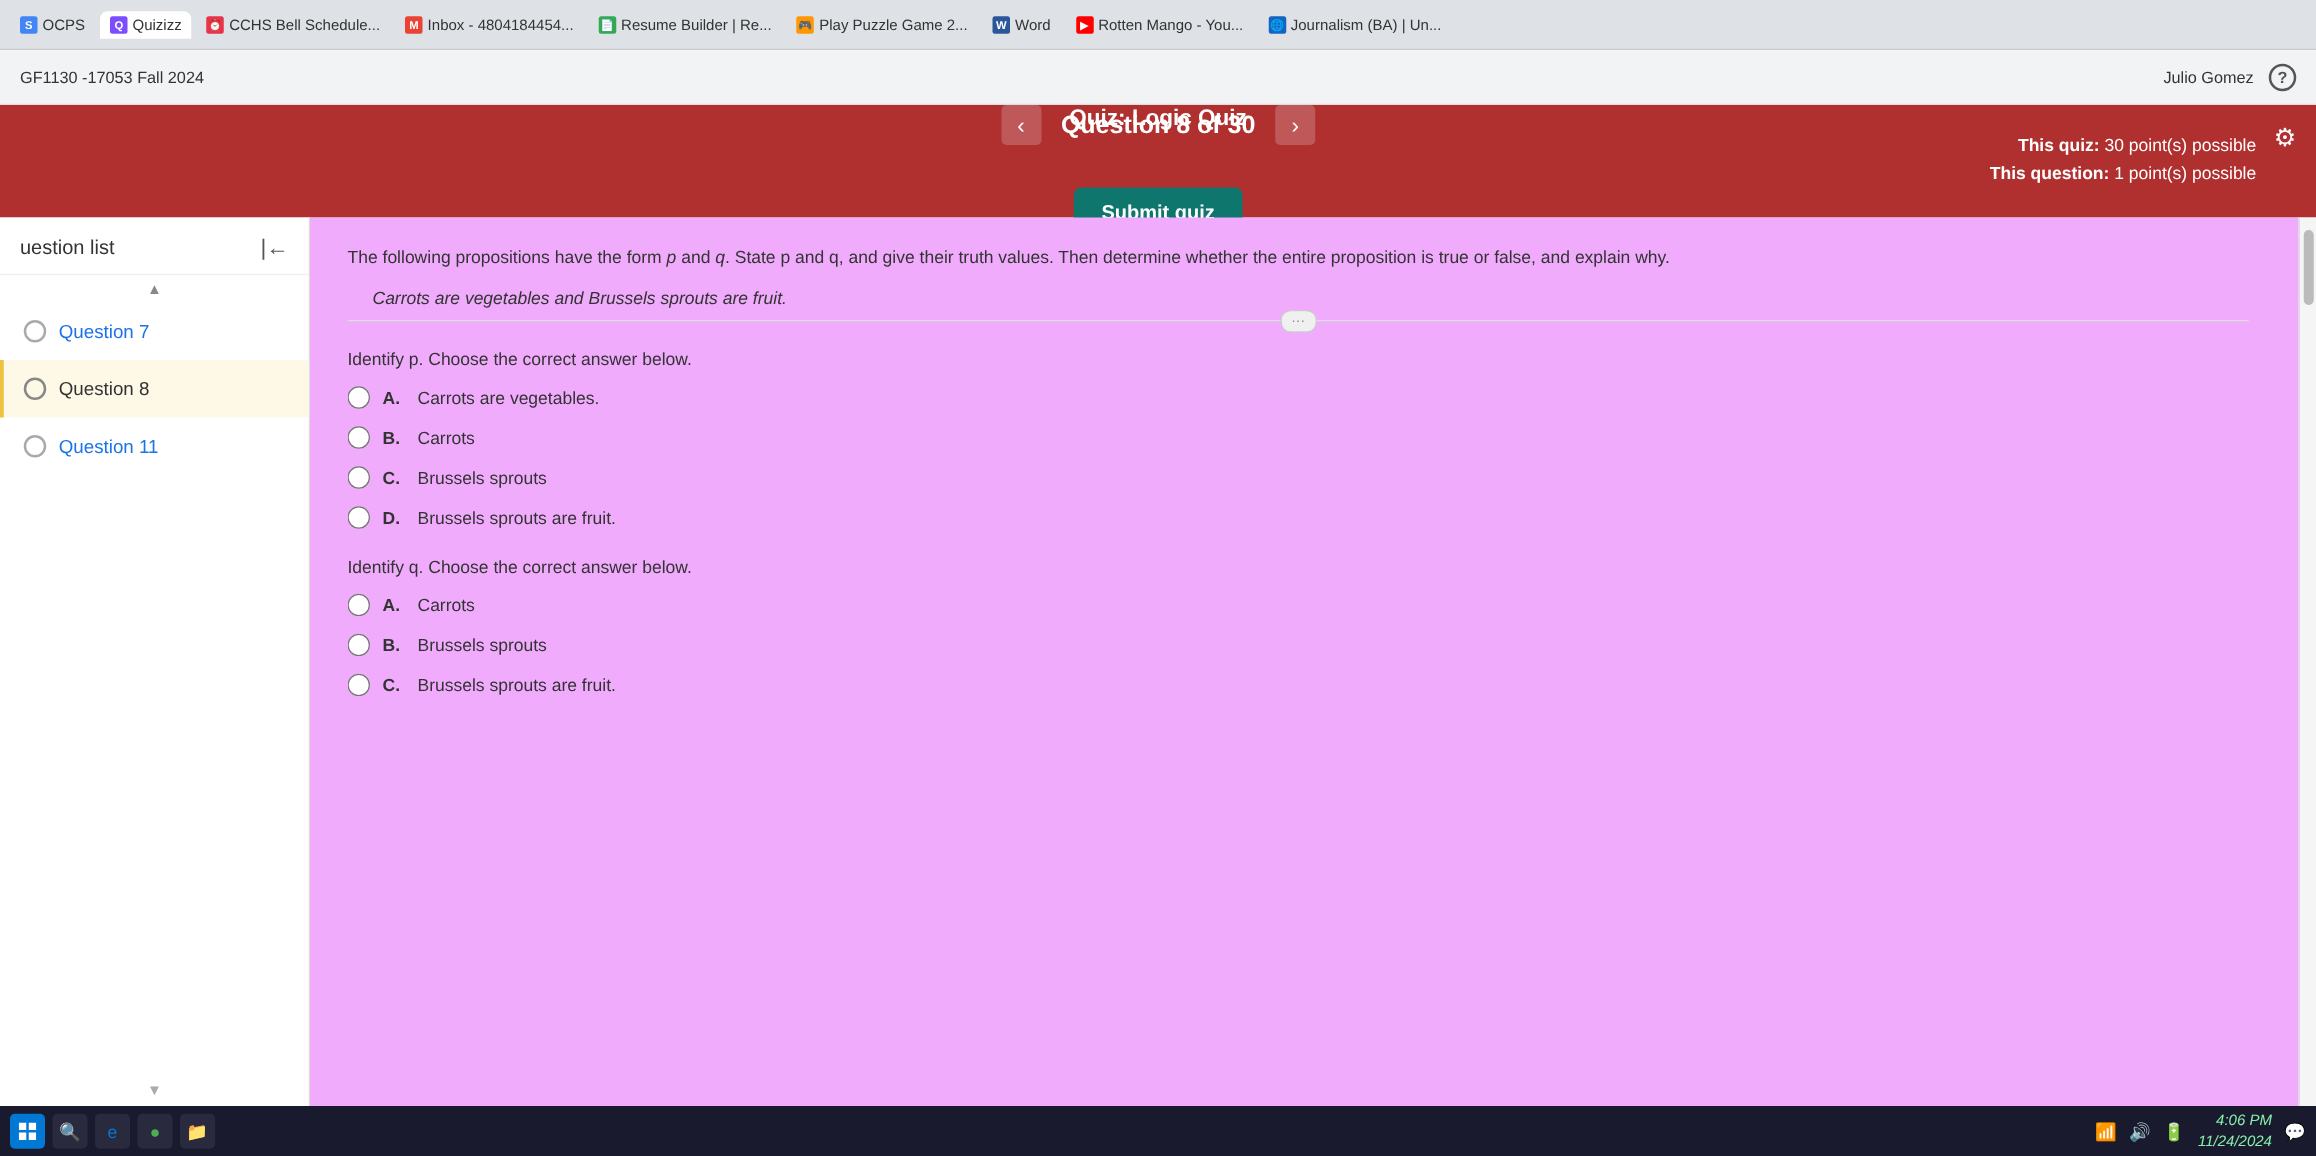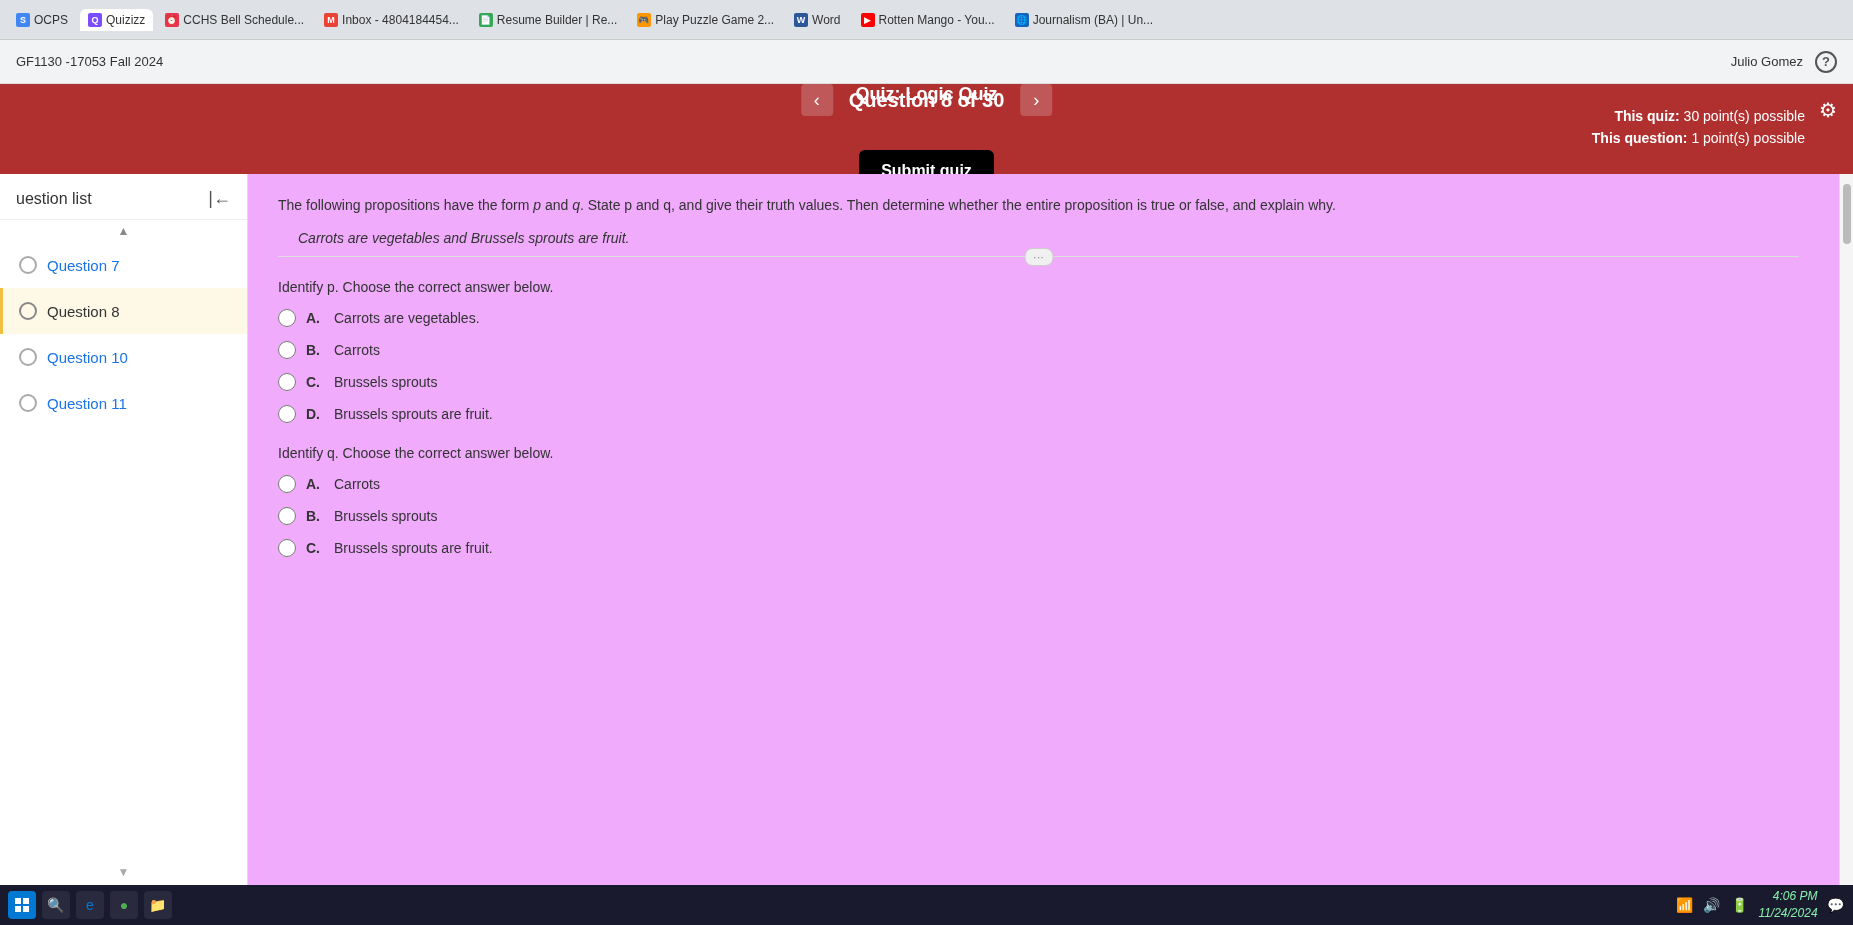"Submit quiz" .submit-btn { background: #000000 -> #0f766e }
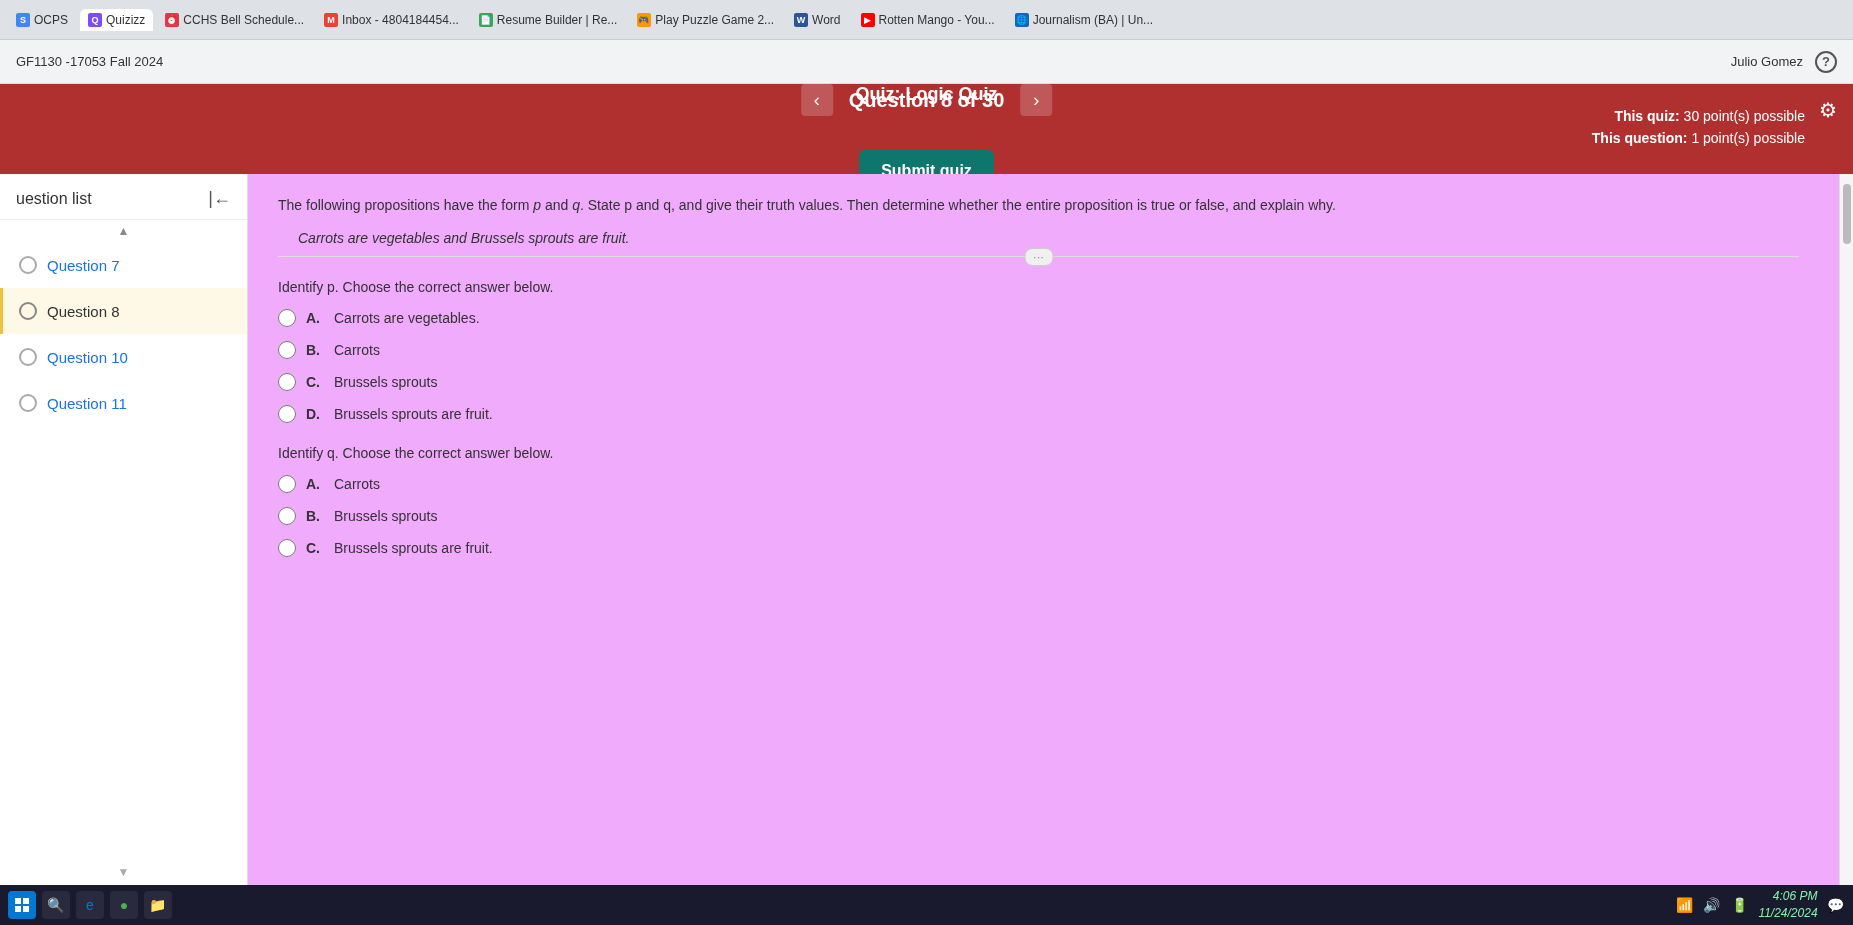"Question 10" div.question-list-item { html: <div> <div></div> <span>Question 10</span> </div> -> none }
